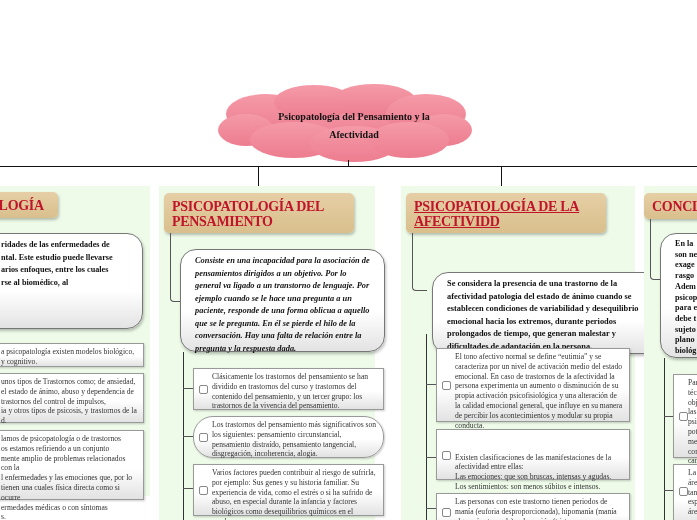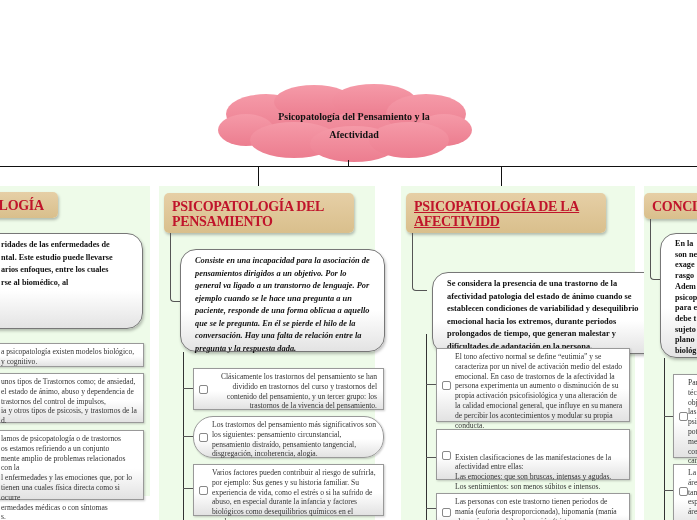"Clásicamente los trastornos del" div.sub-box { text-align: right -> none }
